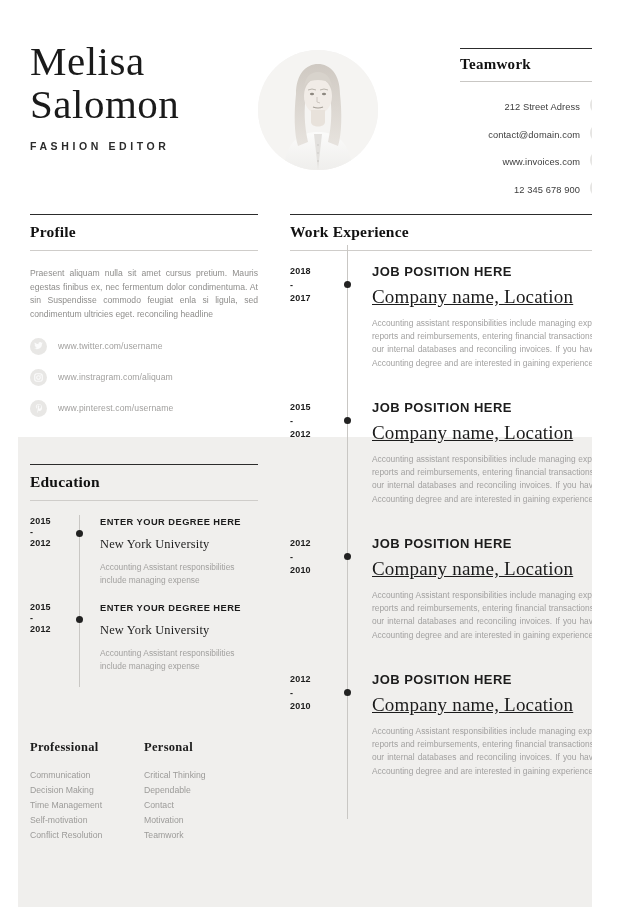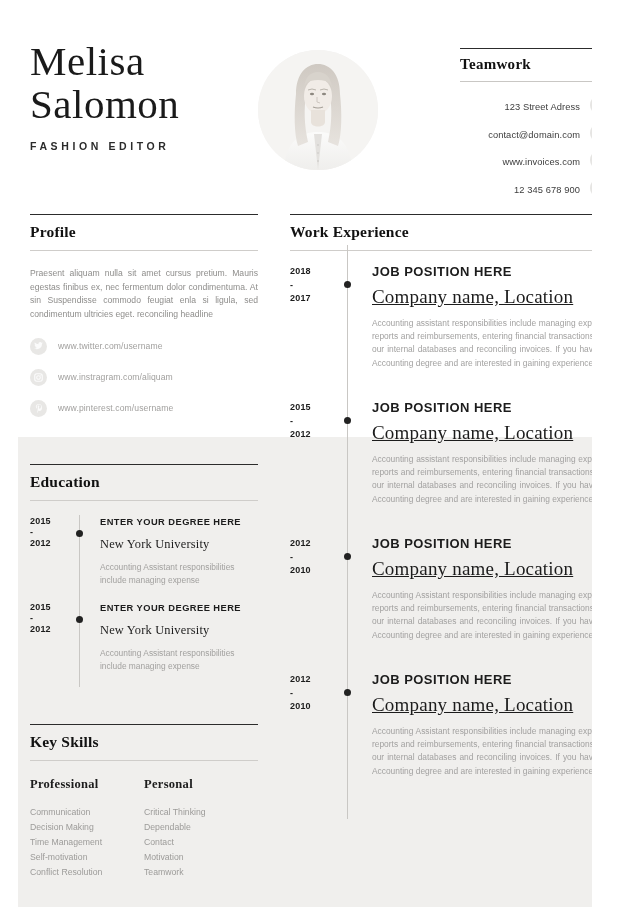"123 Street Adress" span.txt { text: 123 -> 212 }
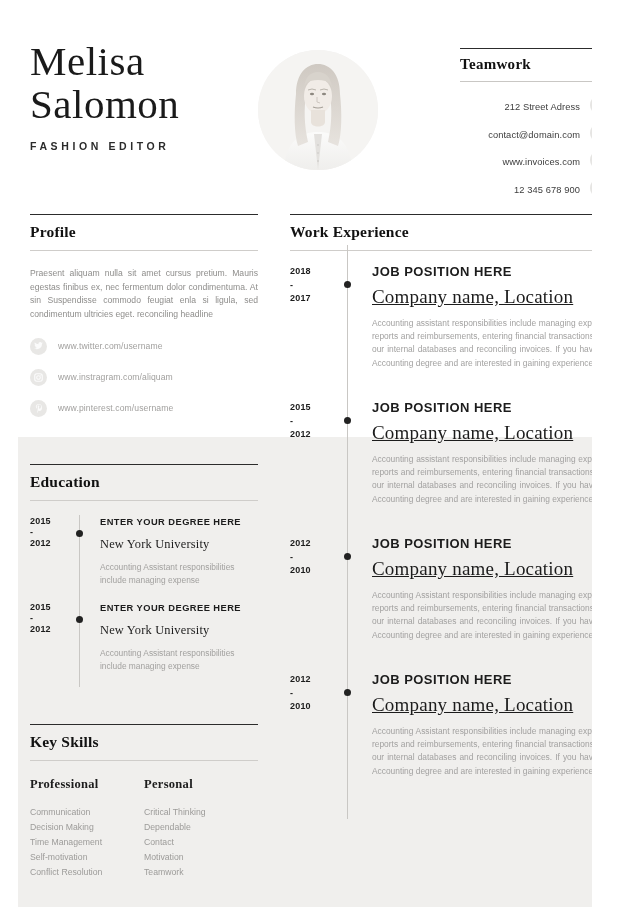"Key Skills" div.sec-head { html: <div> <div>Key Skills</div> </div> -> none }
